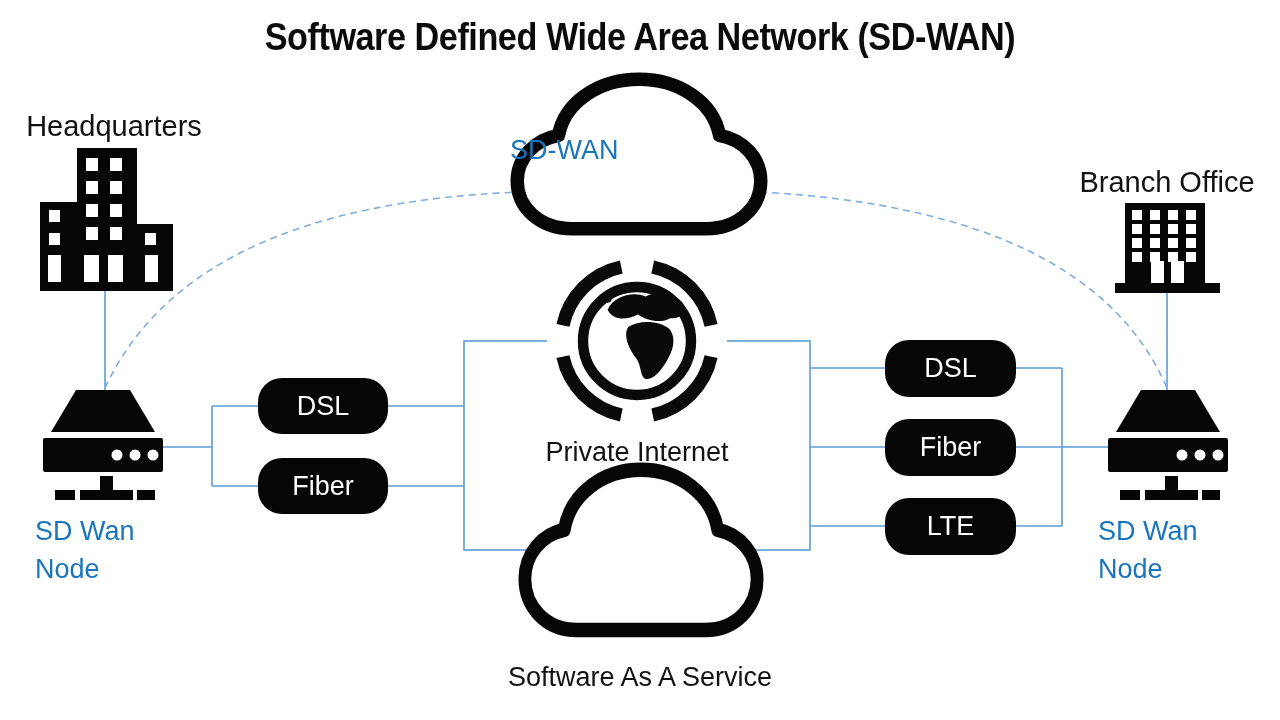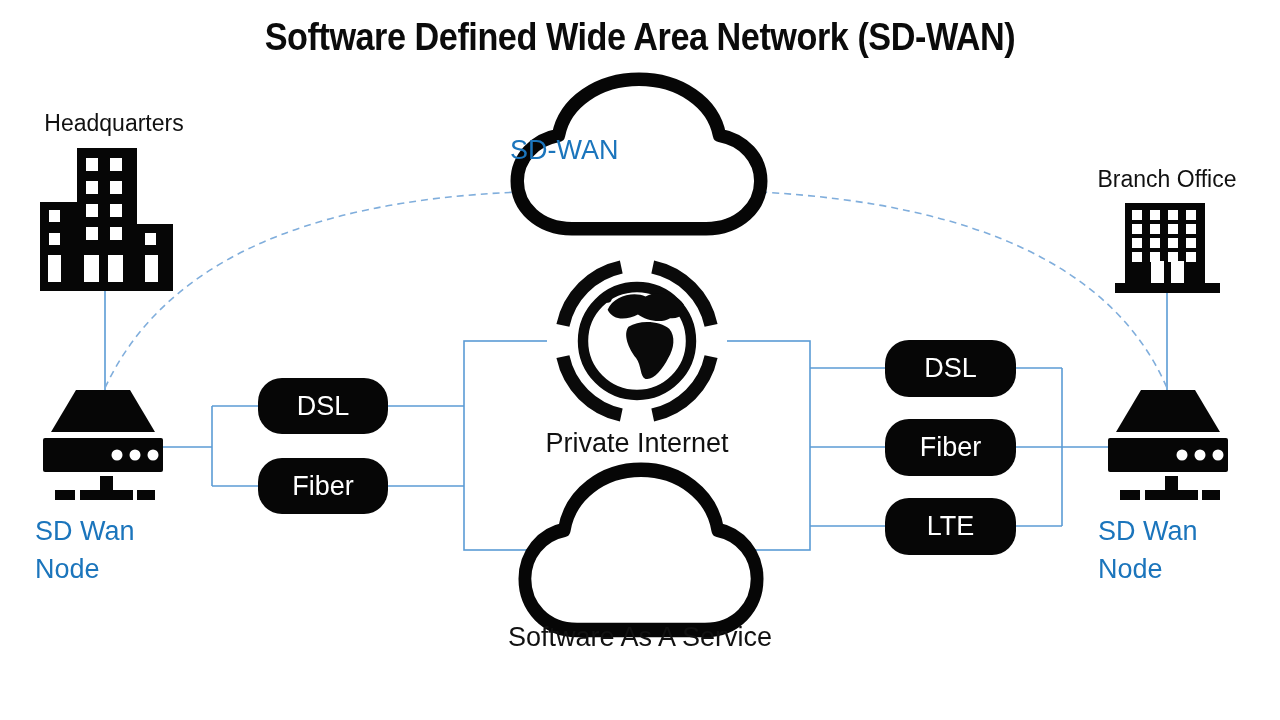"Headquarters" .site-label { font-size: 23px -> 29px }
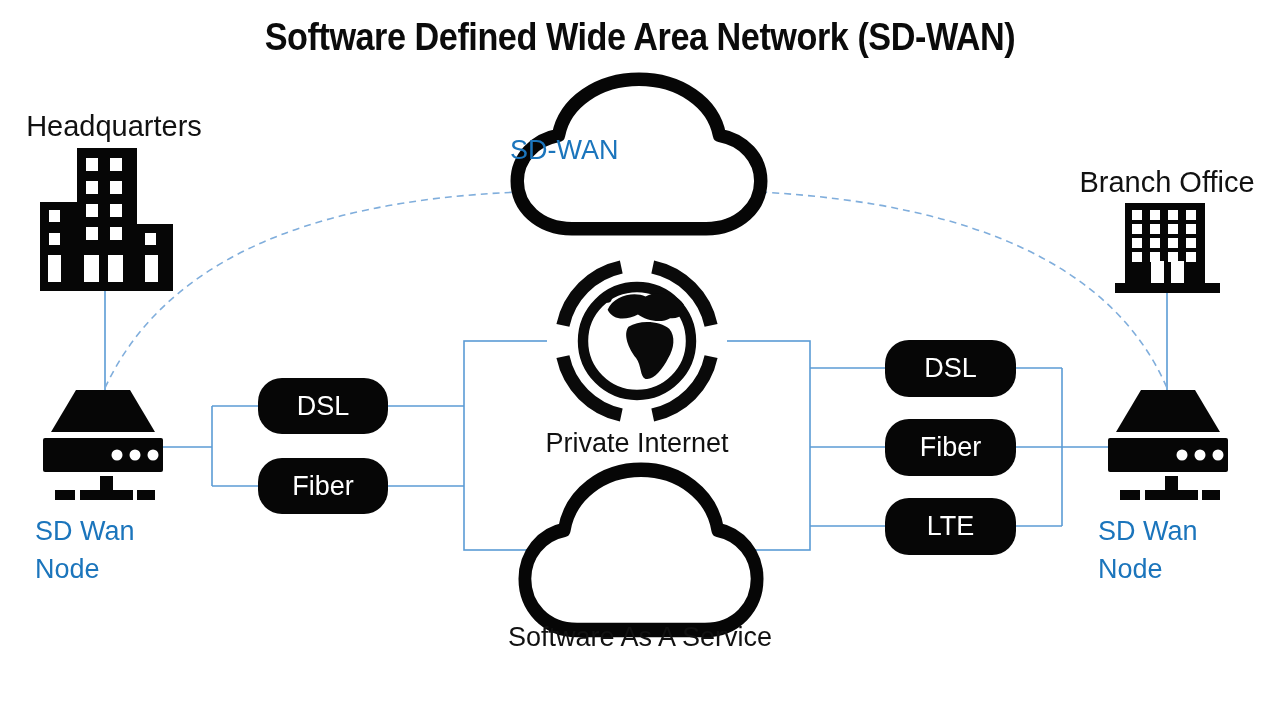"Private Internet" #internet-label { top: 428px -> 437px }
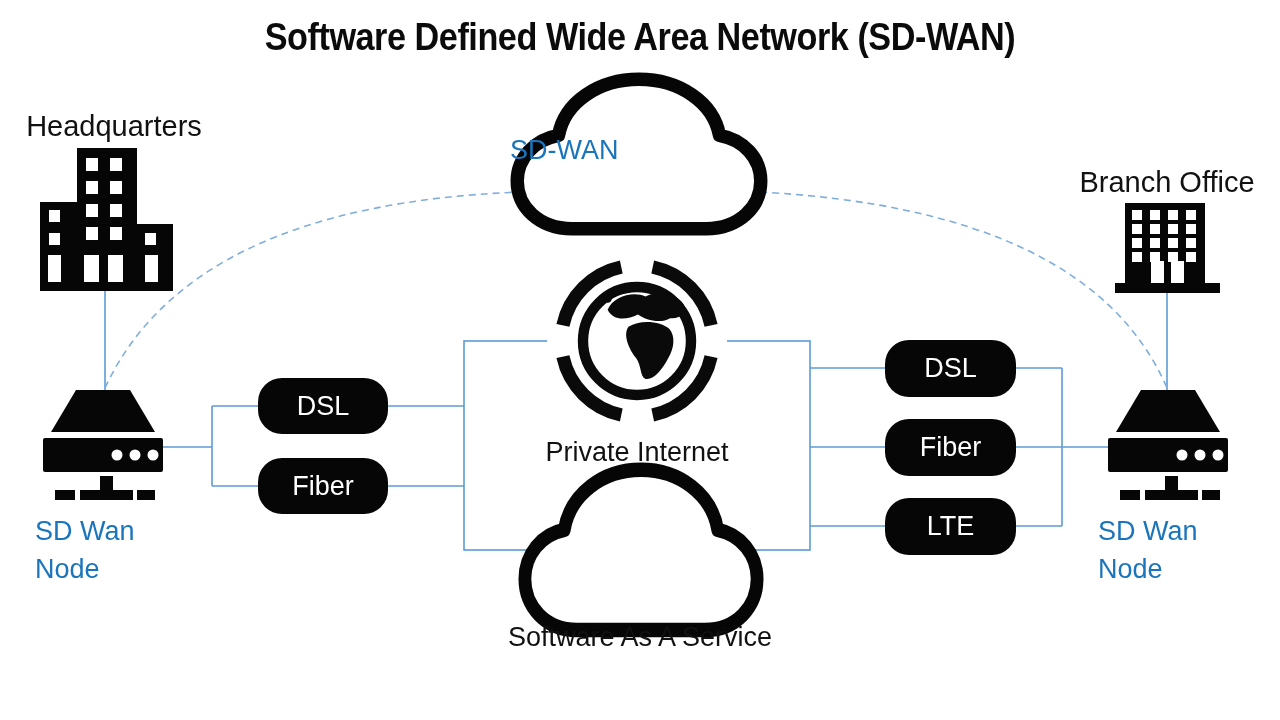"Software As A Service" #saas-label { top: 620px -> 660px }
